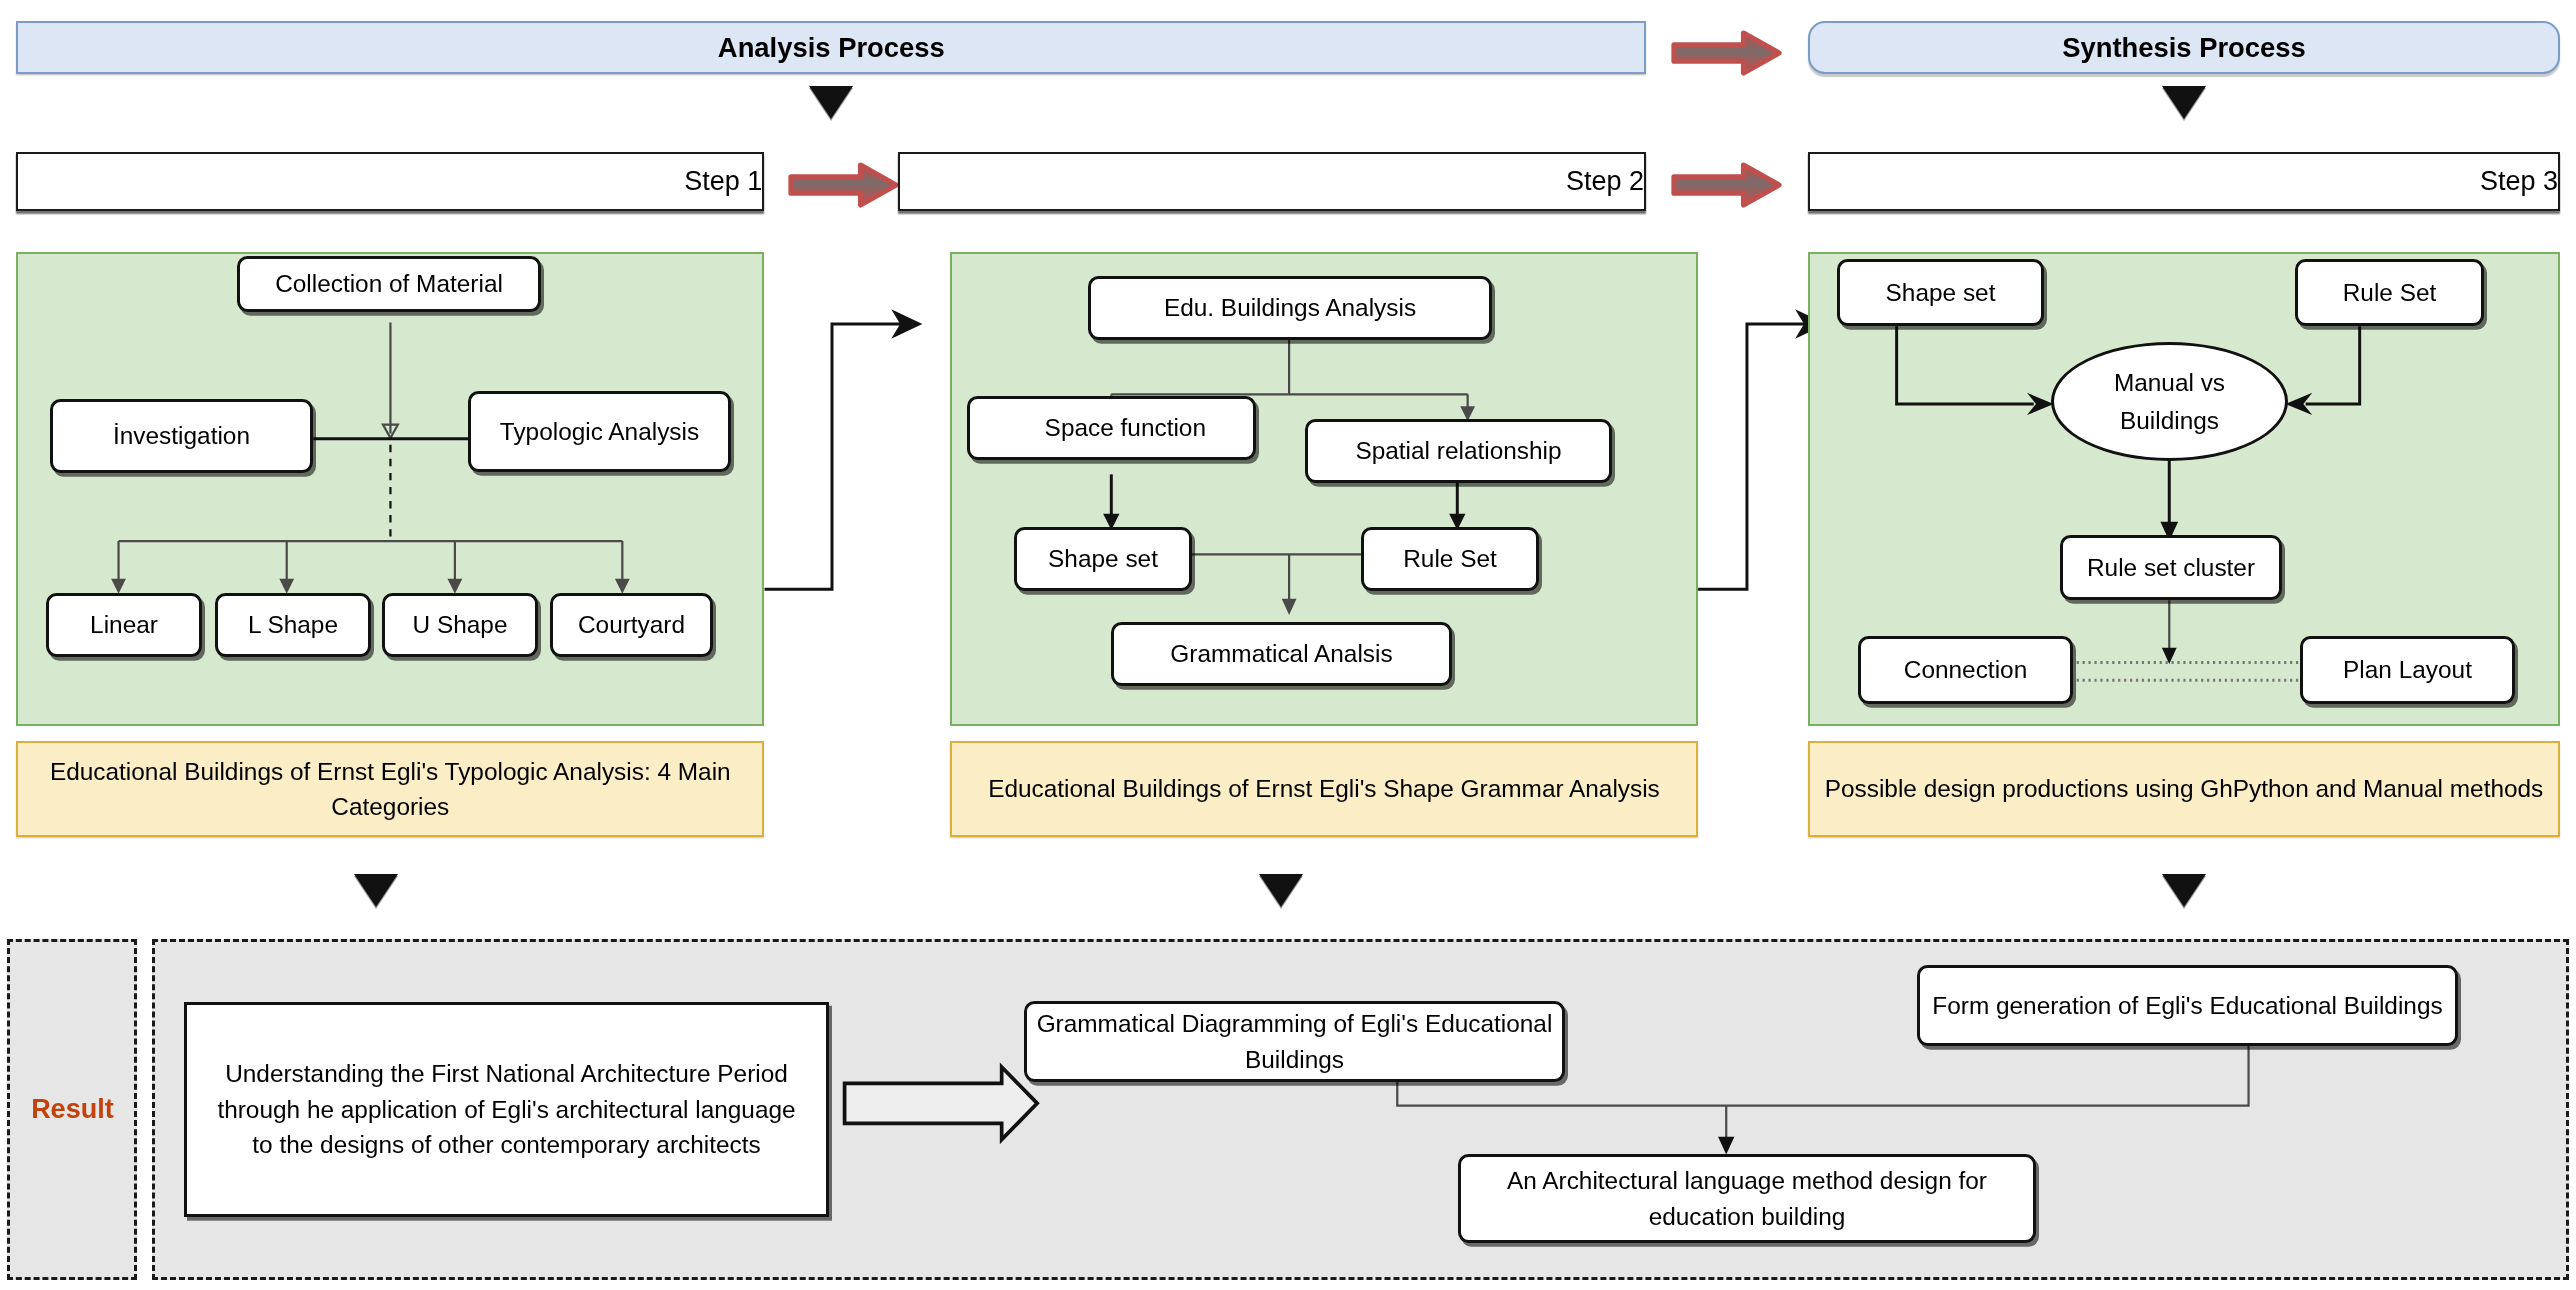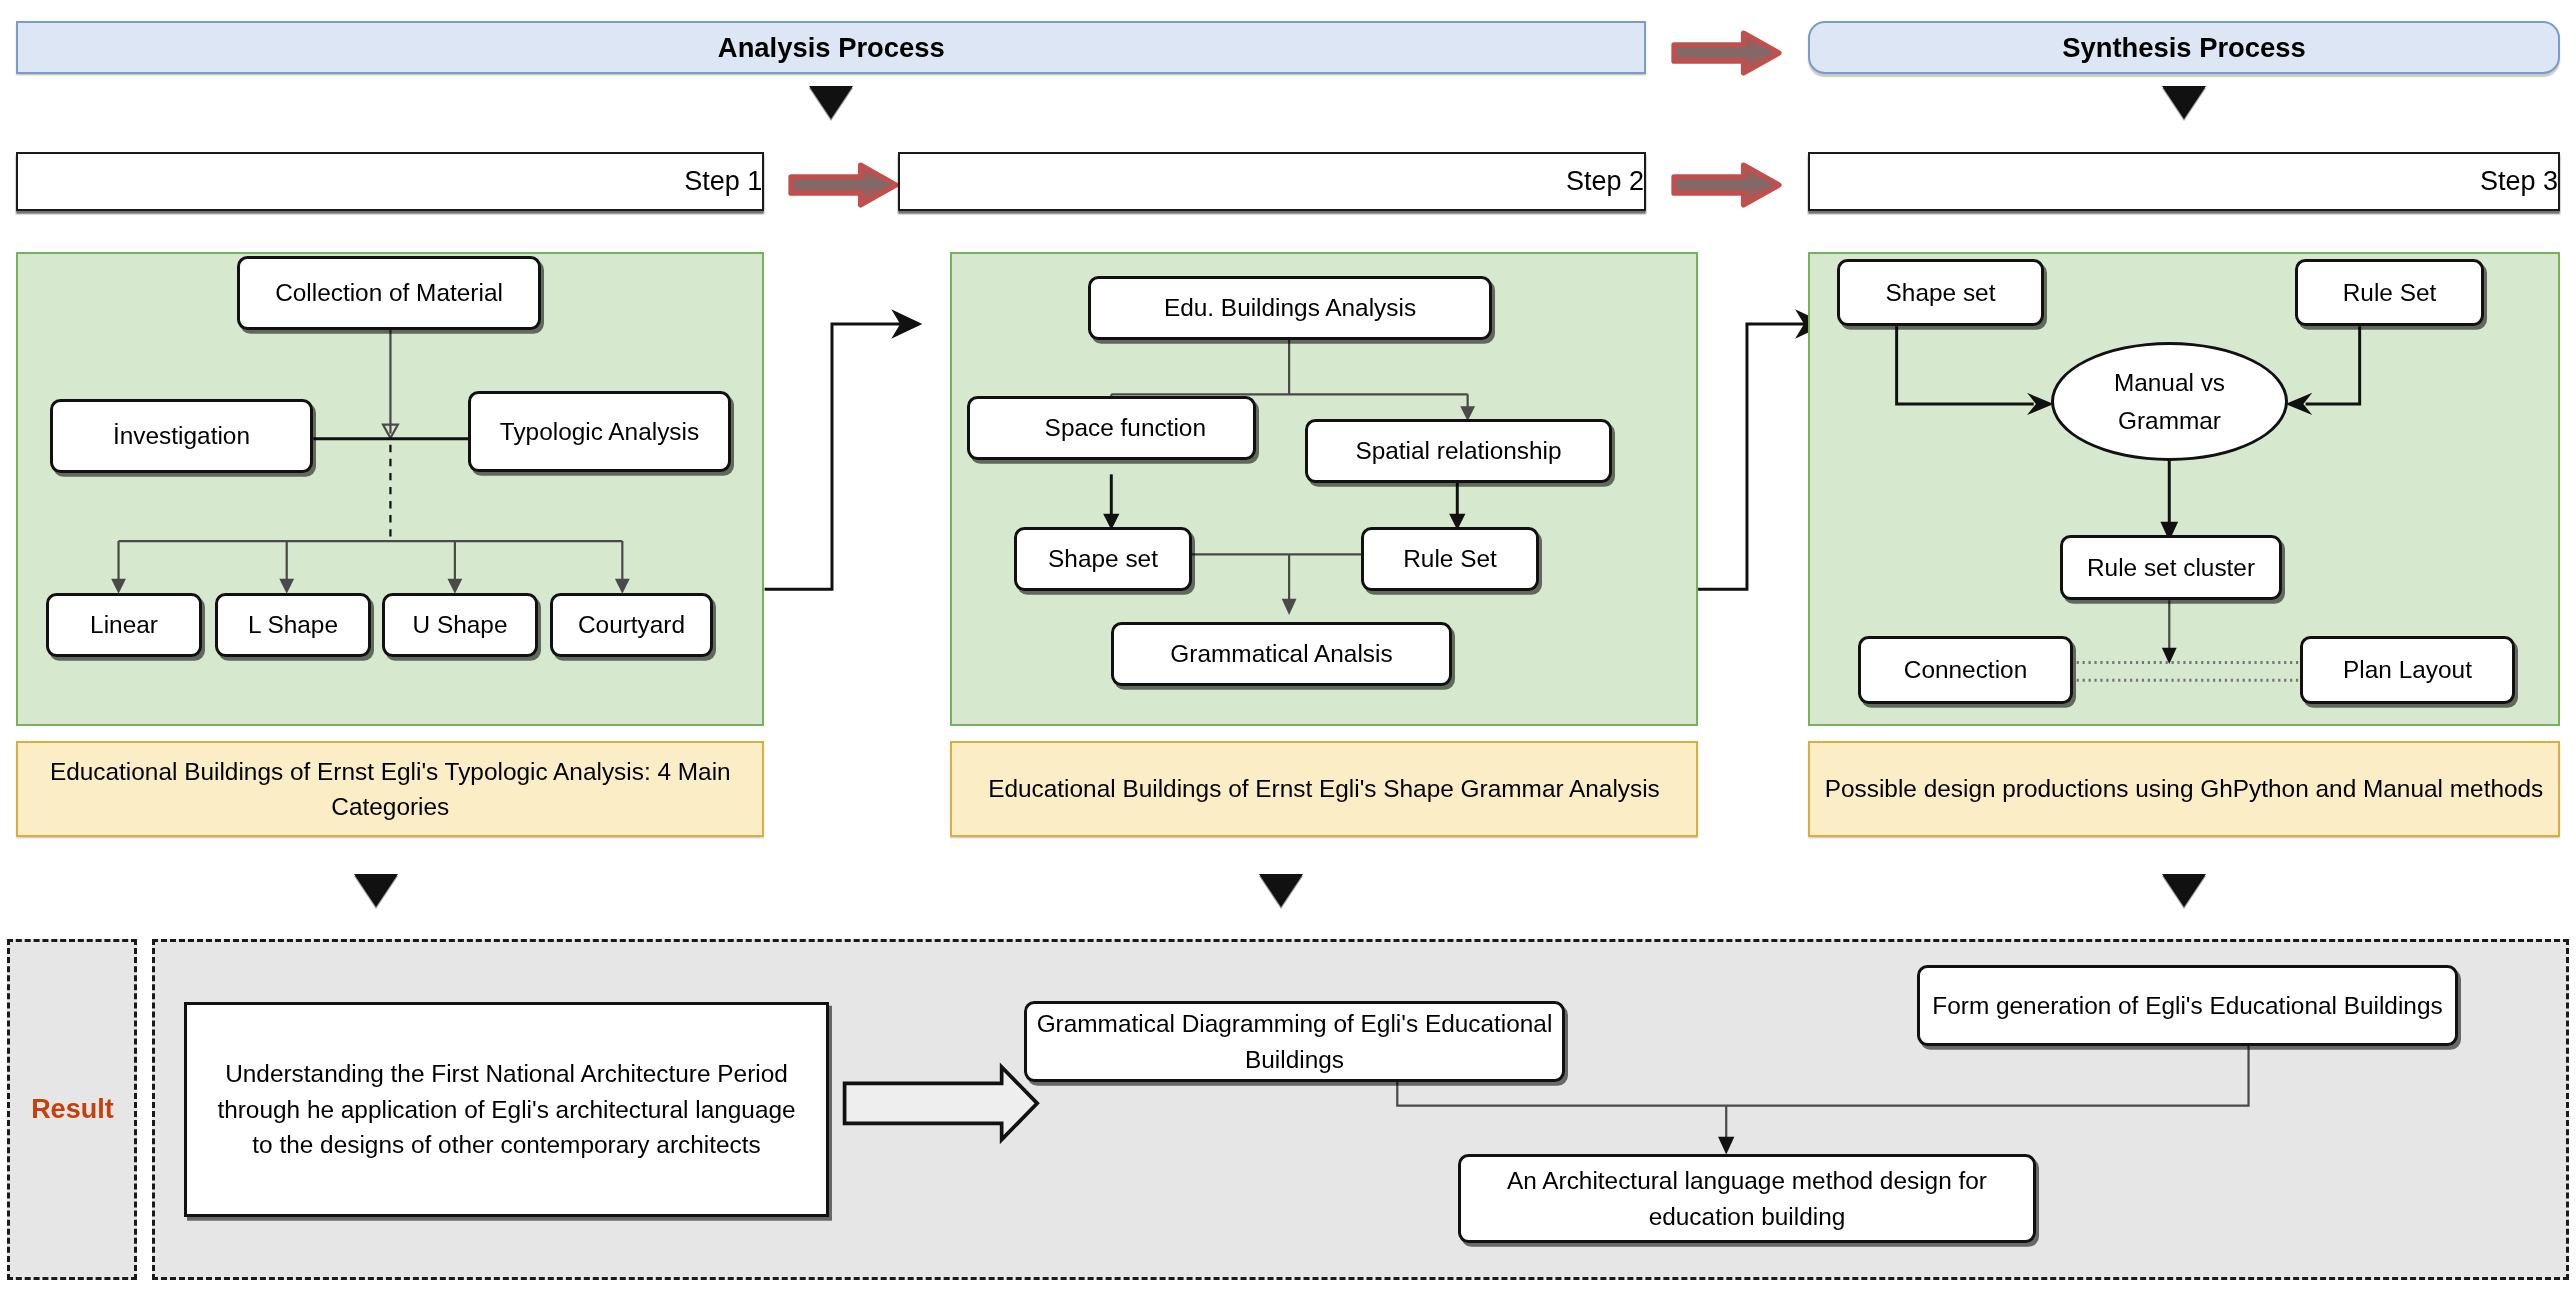"Collection of Material" div.abs { height: 74px -> 56px }
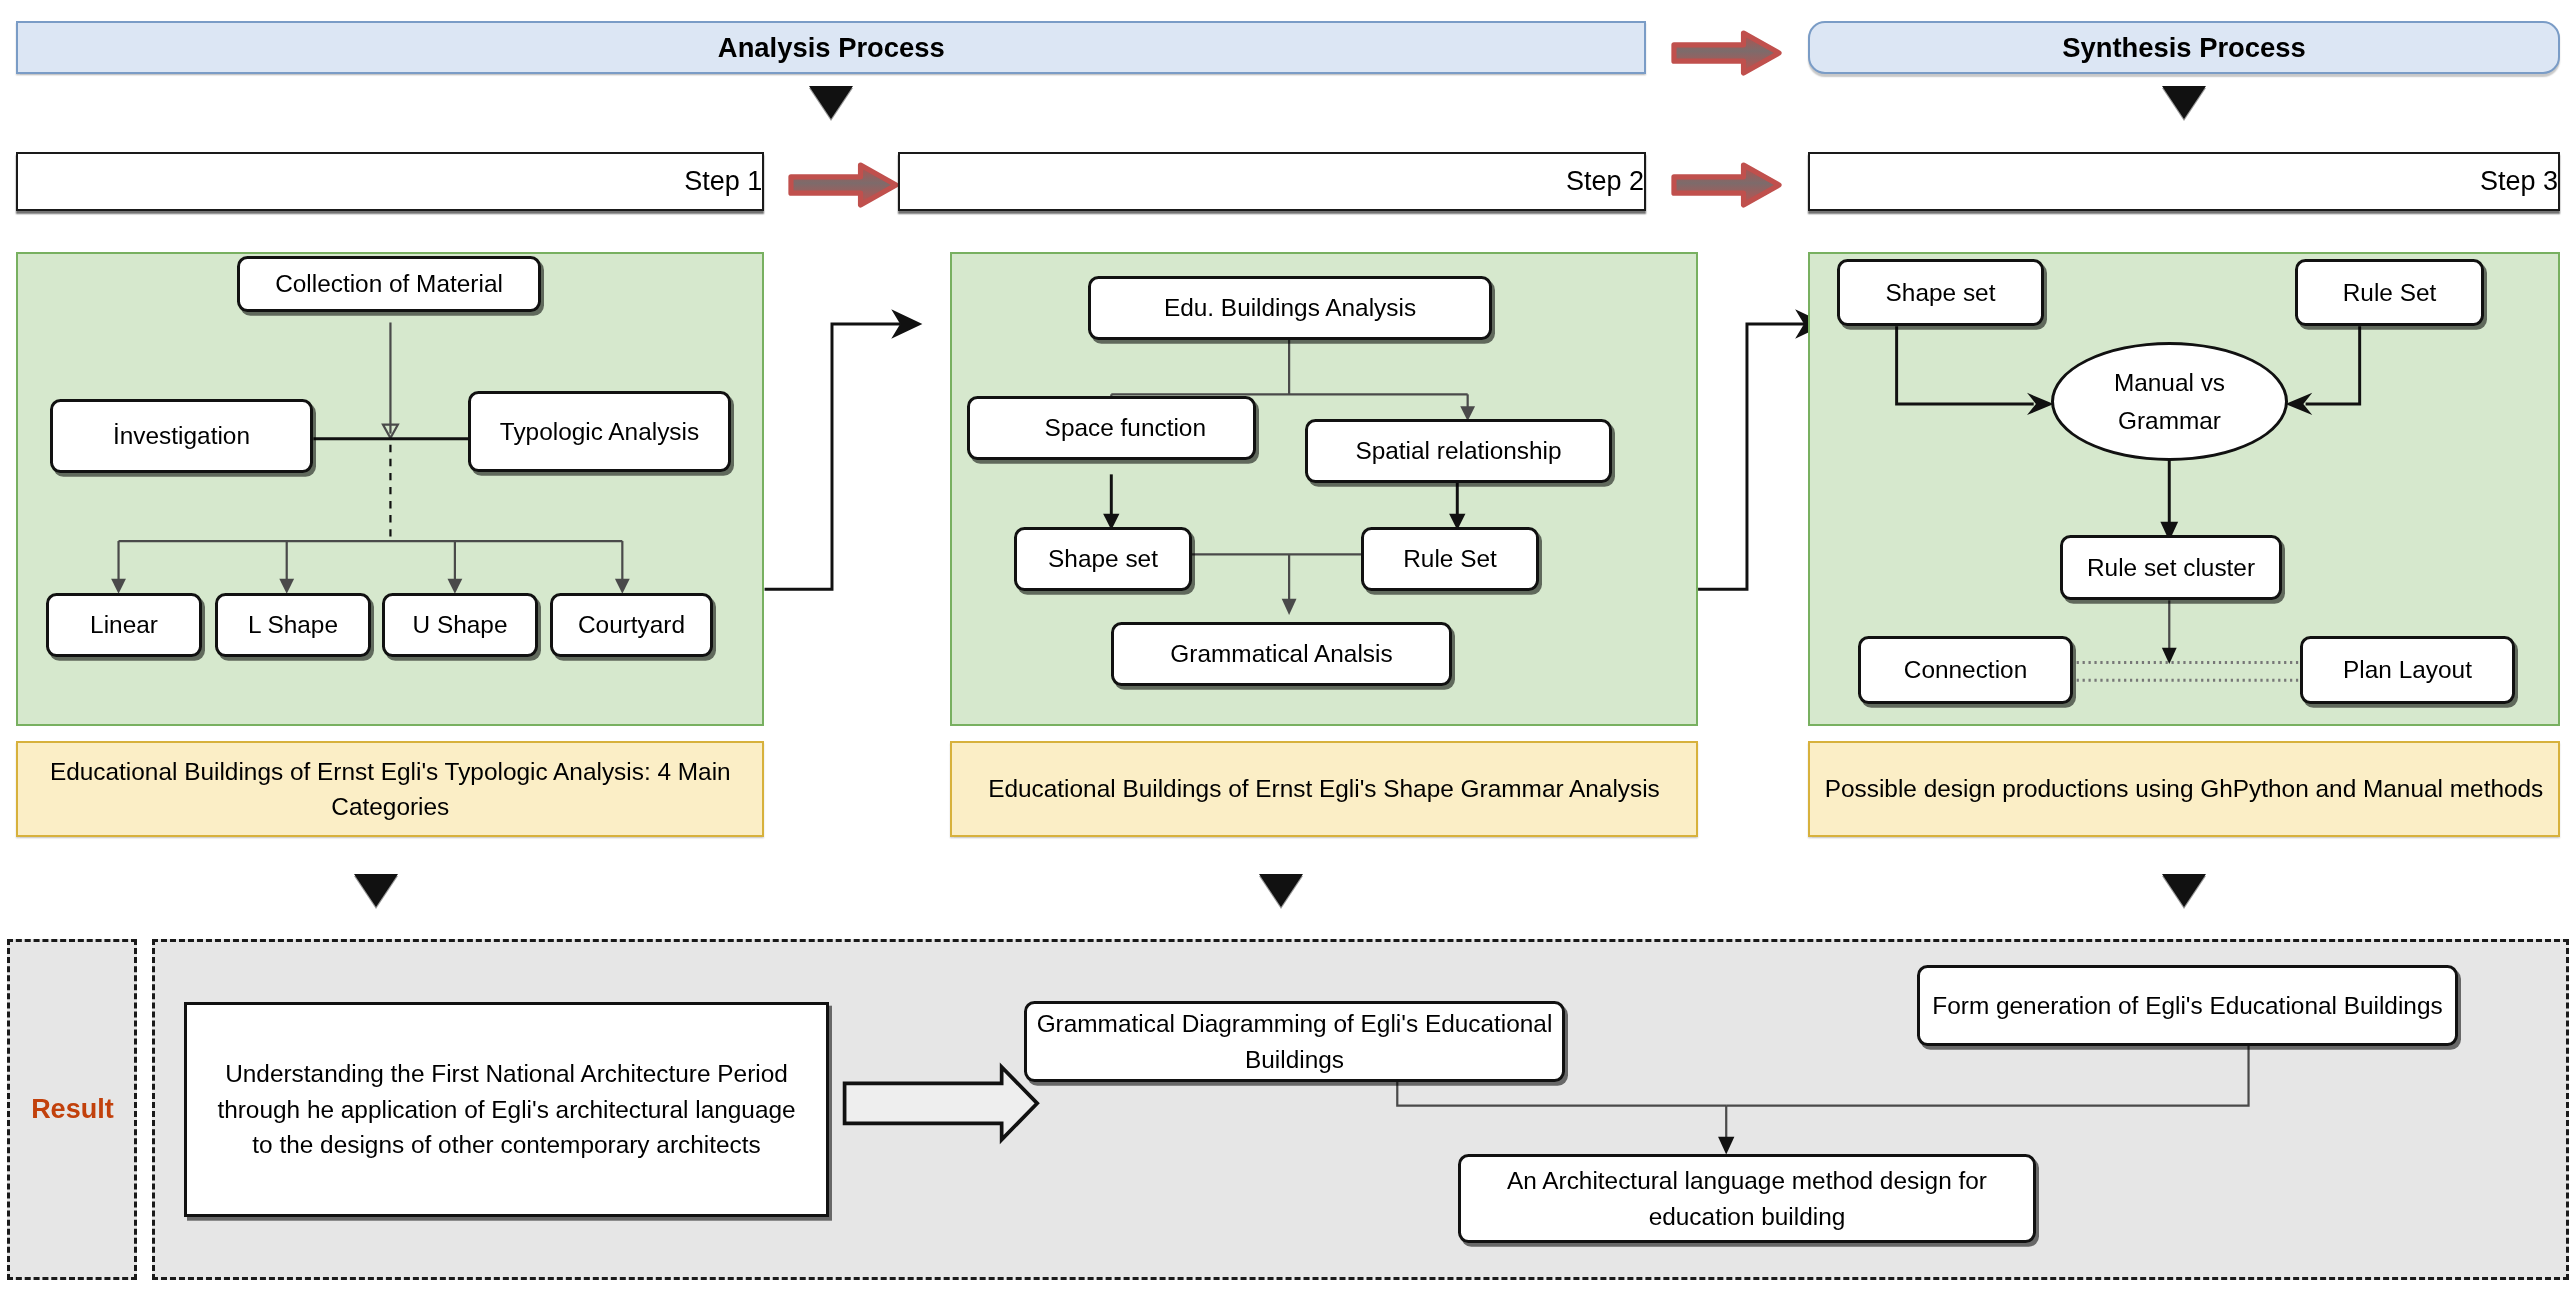"Grammar" span { text: Grammar -> Buildings }
